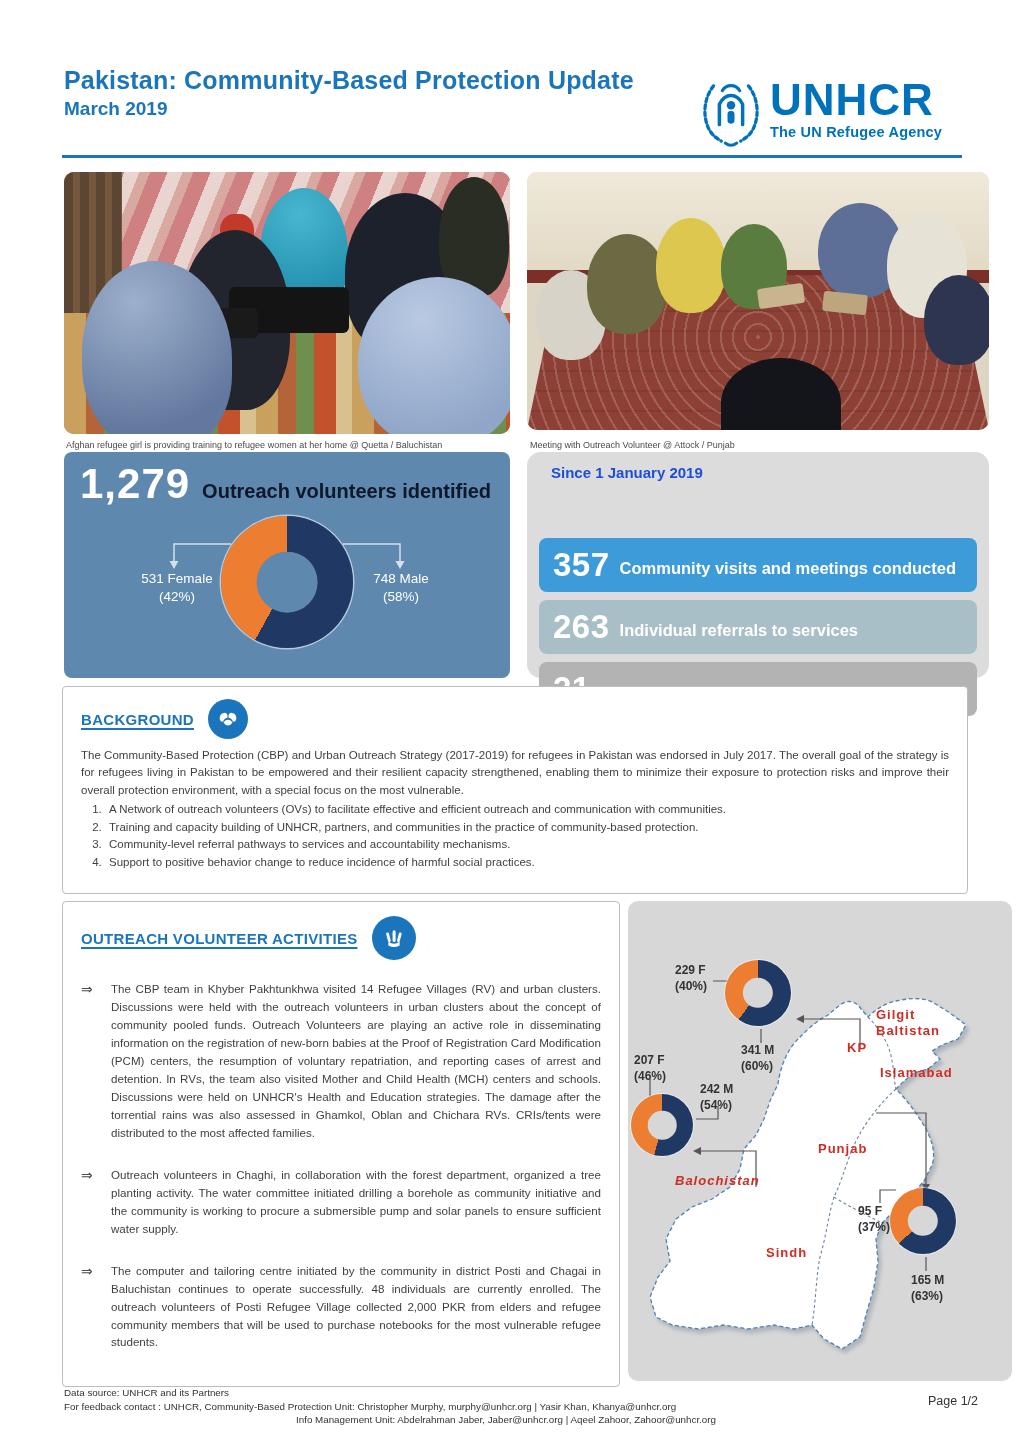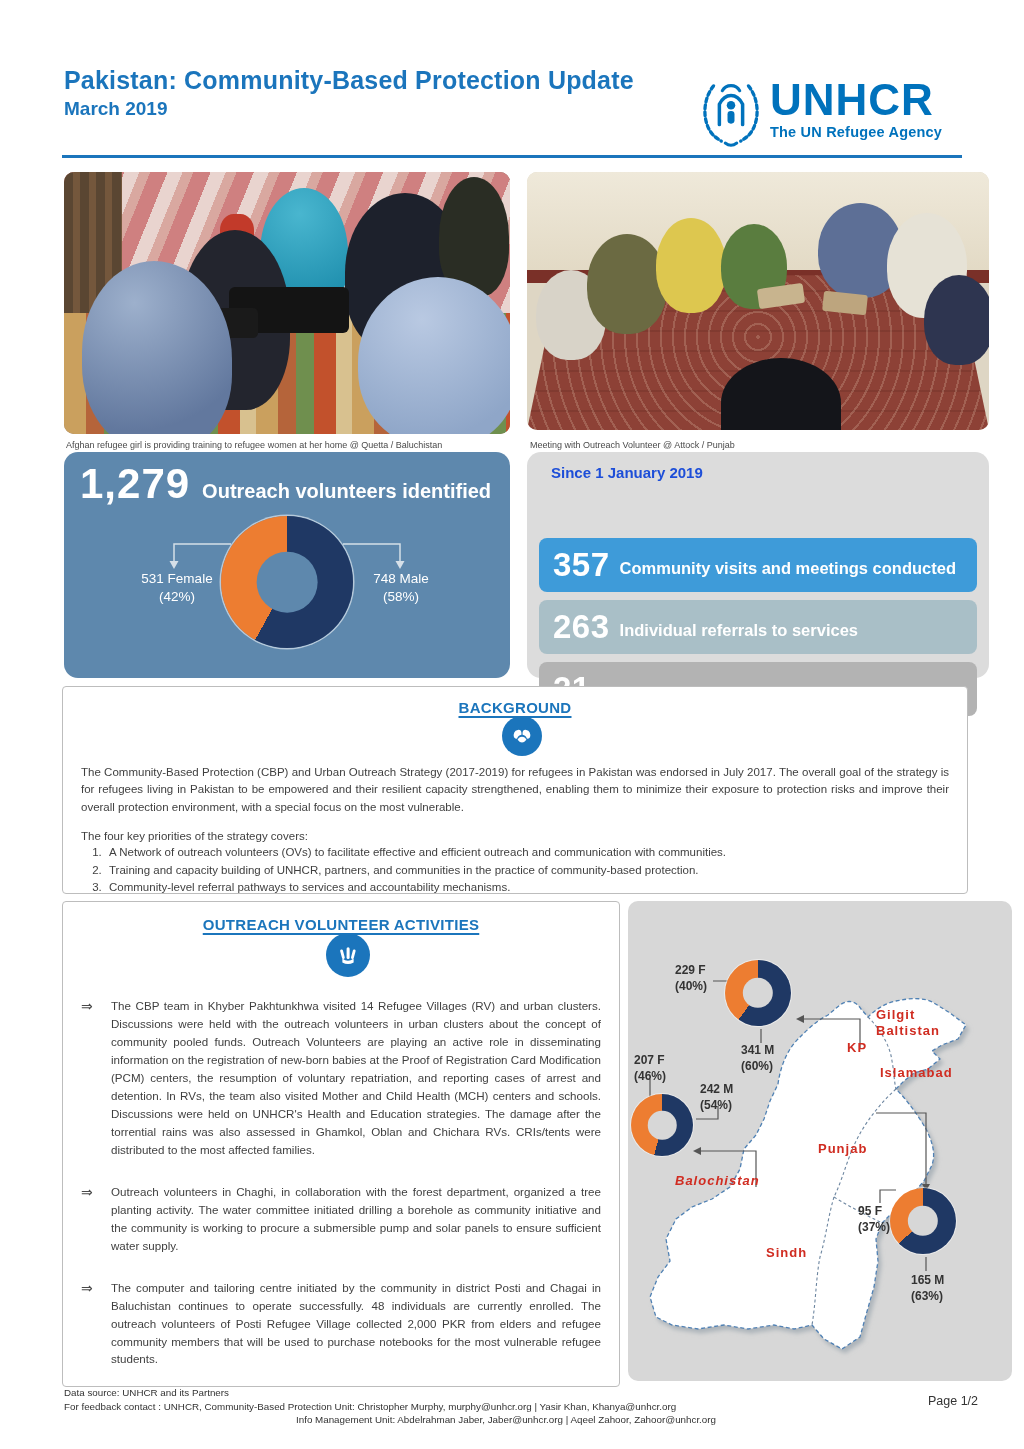"1,279" .vol-panel { border-radius: 14px -> 8px }
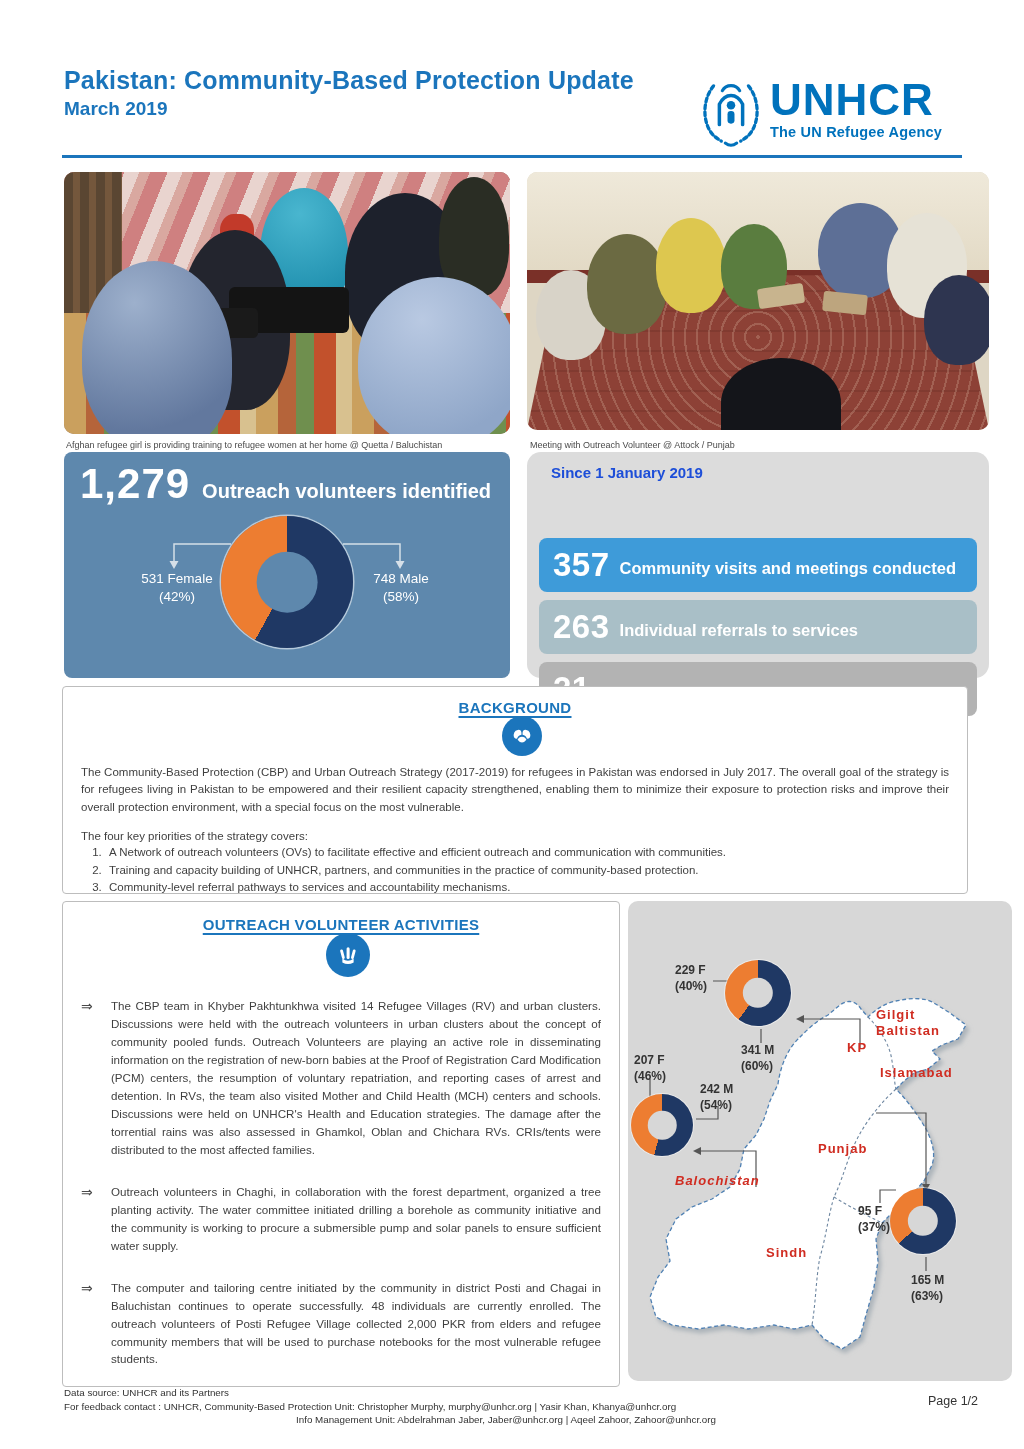"Outreach volunteers identified" .vol-label { color: #ffffff -> #0f172a }
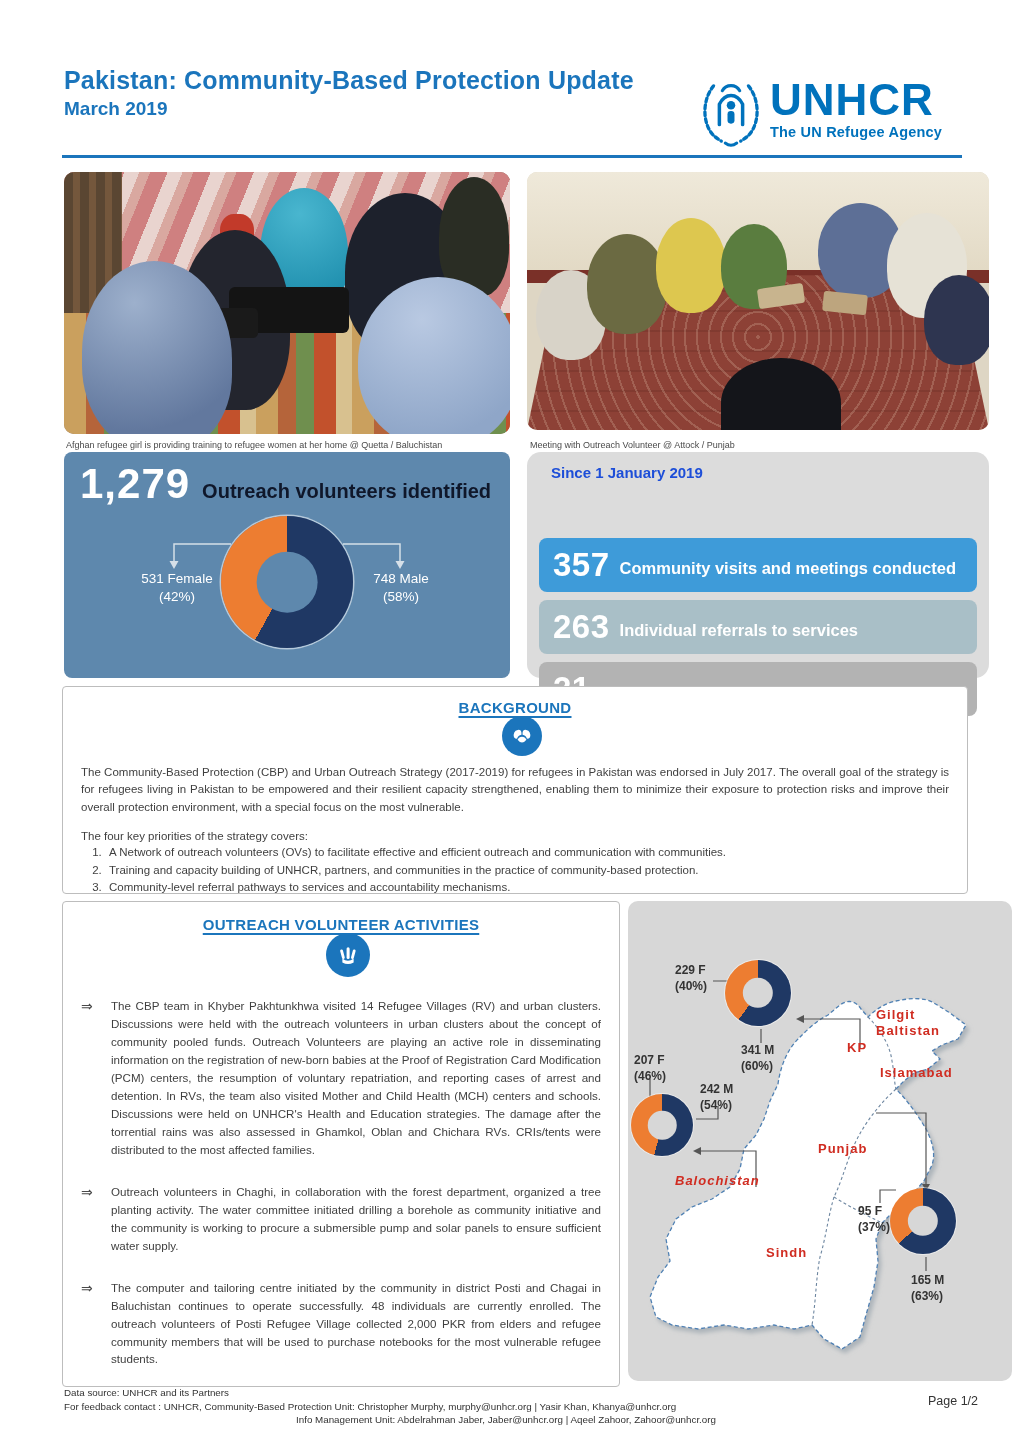"BACKGROUND" .sec-titlerow { flex-direction: column -> none }
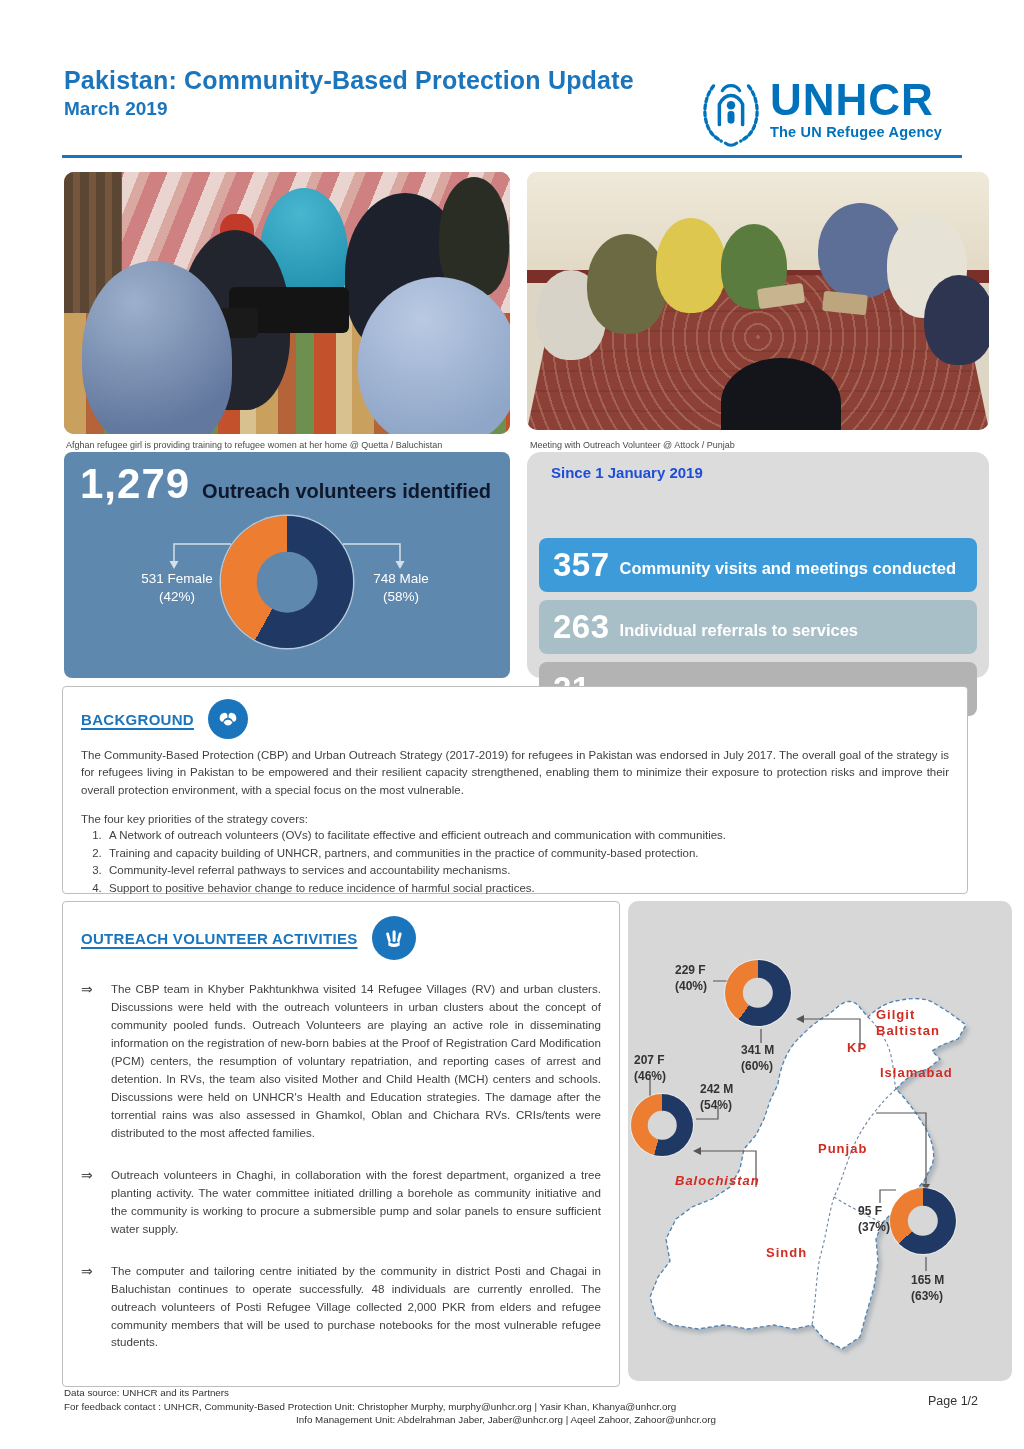"The four key priorities of" p.bg-intro { html: <p>The four key priorities of the strategy covers:</p> -> none }
